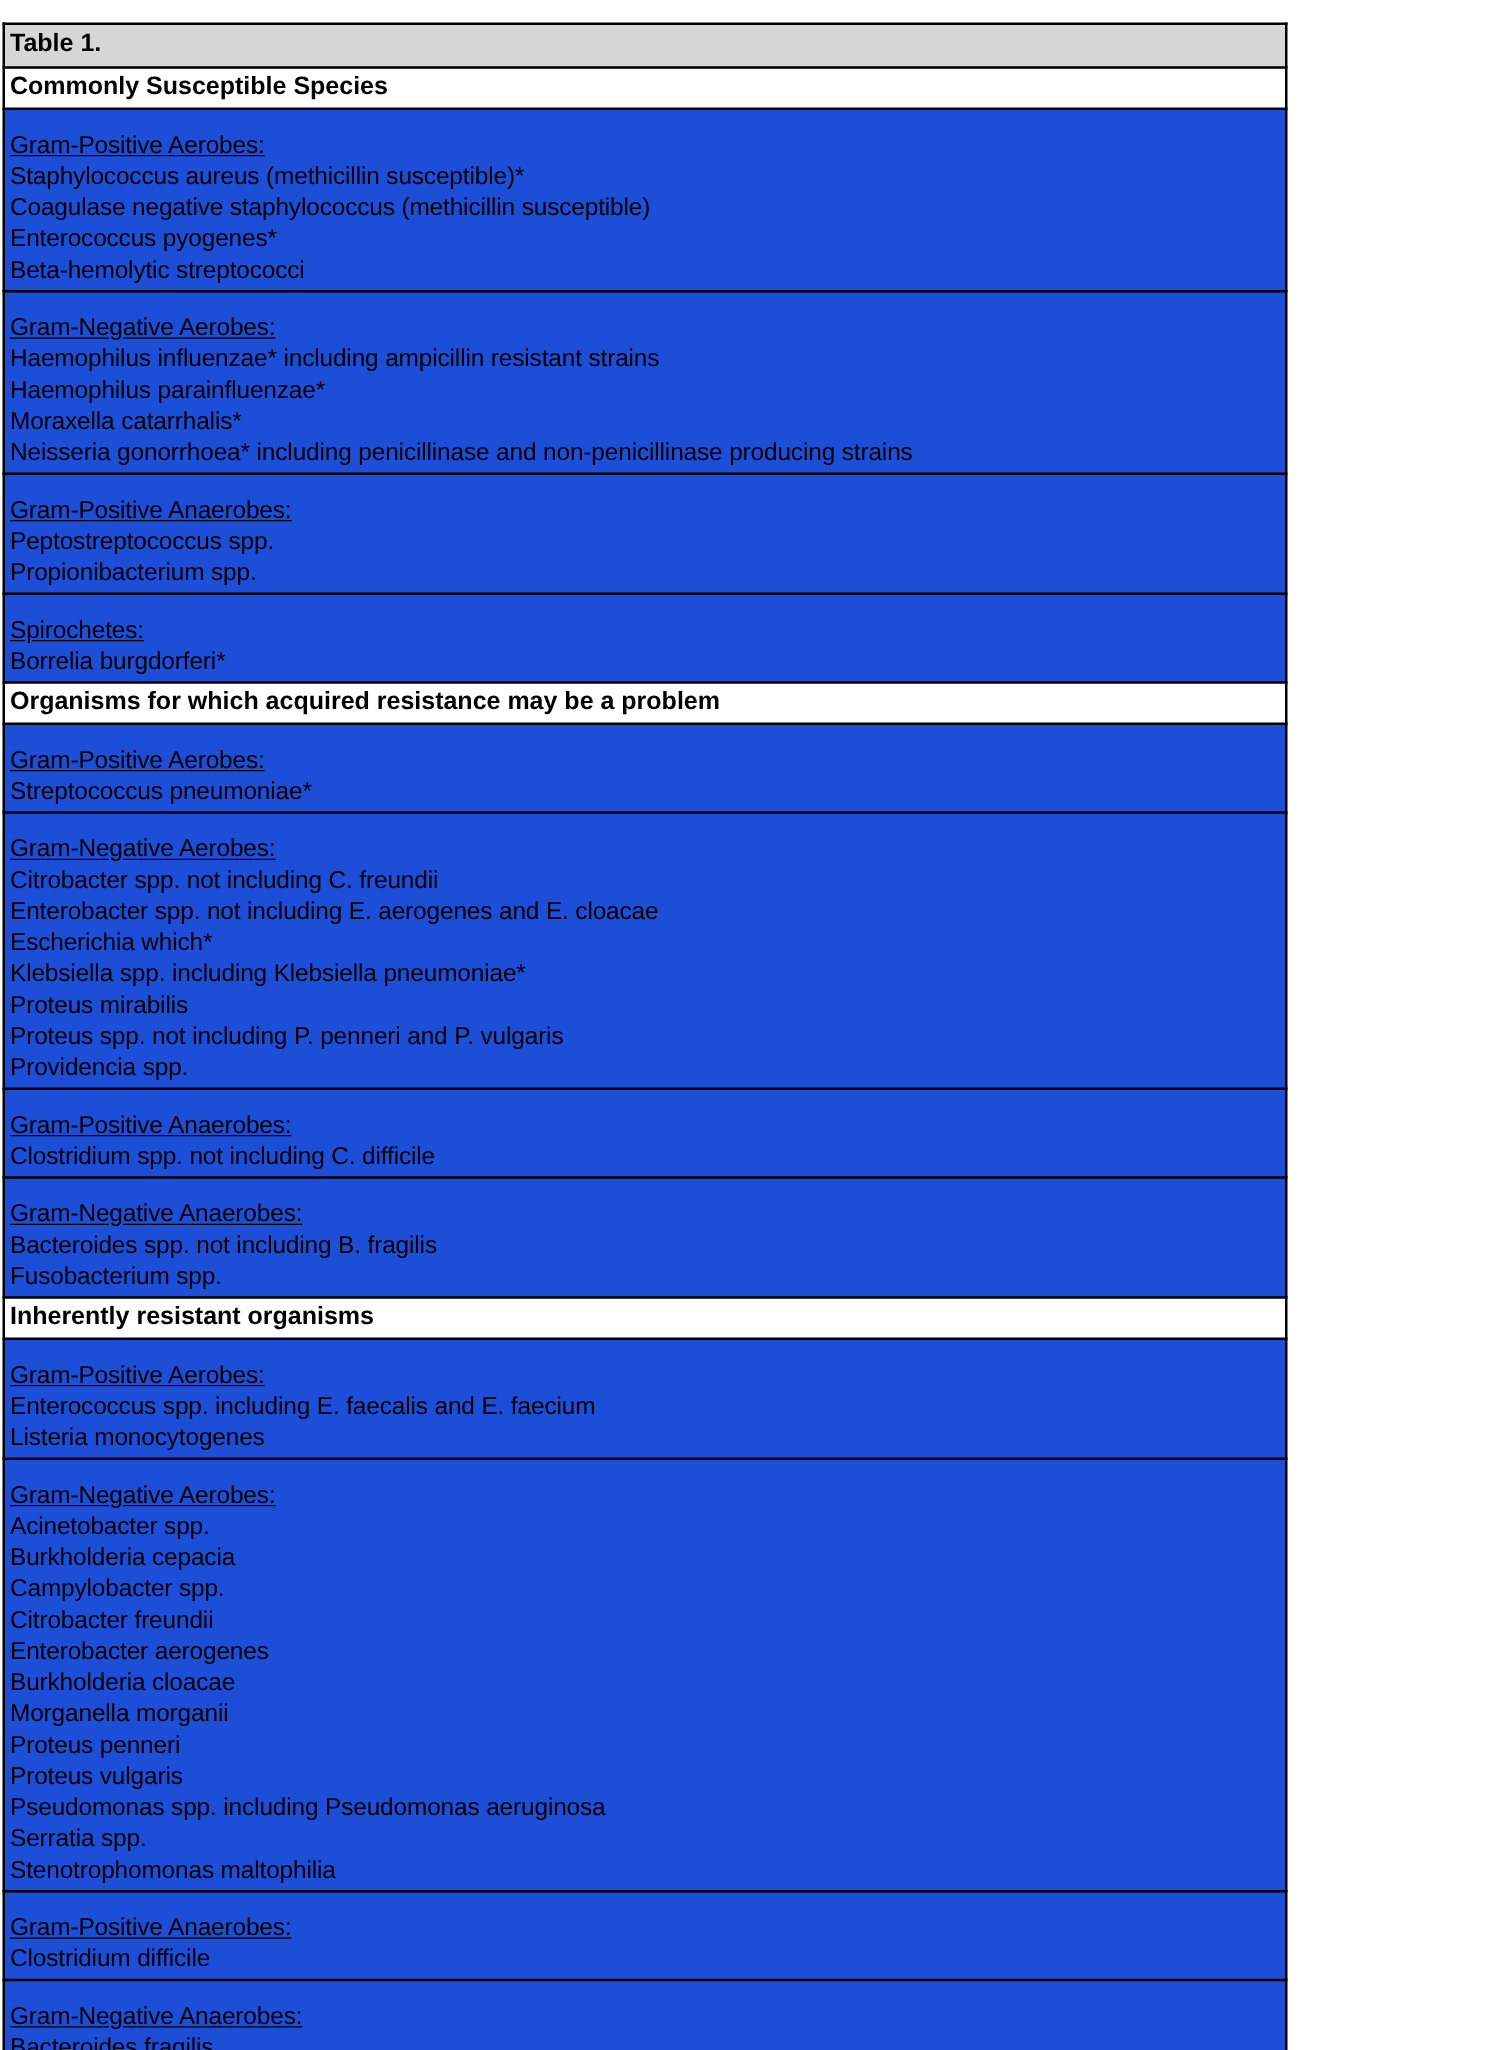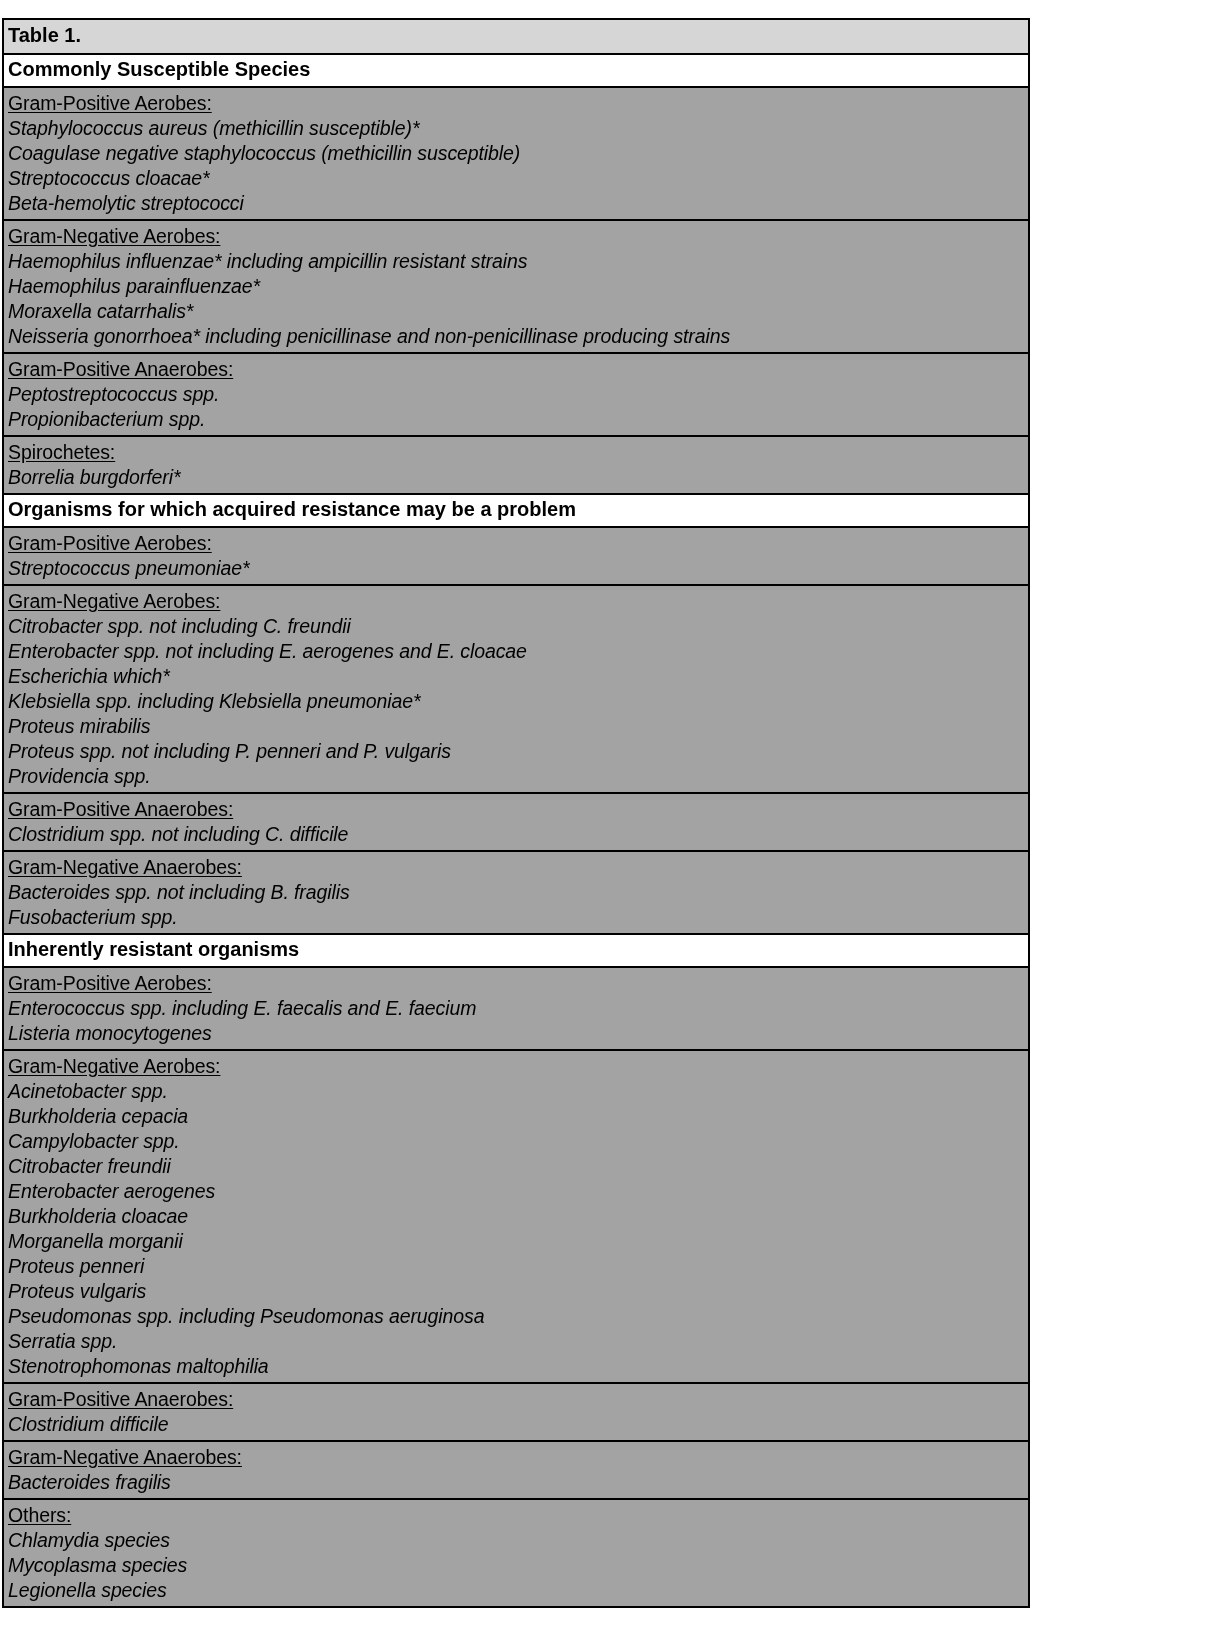"Gram-Positive Aerobes:" tr.group-row td { background: #a3a3a3 -> #1d4ed8; padding-top: 3px -> 16px }
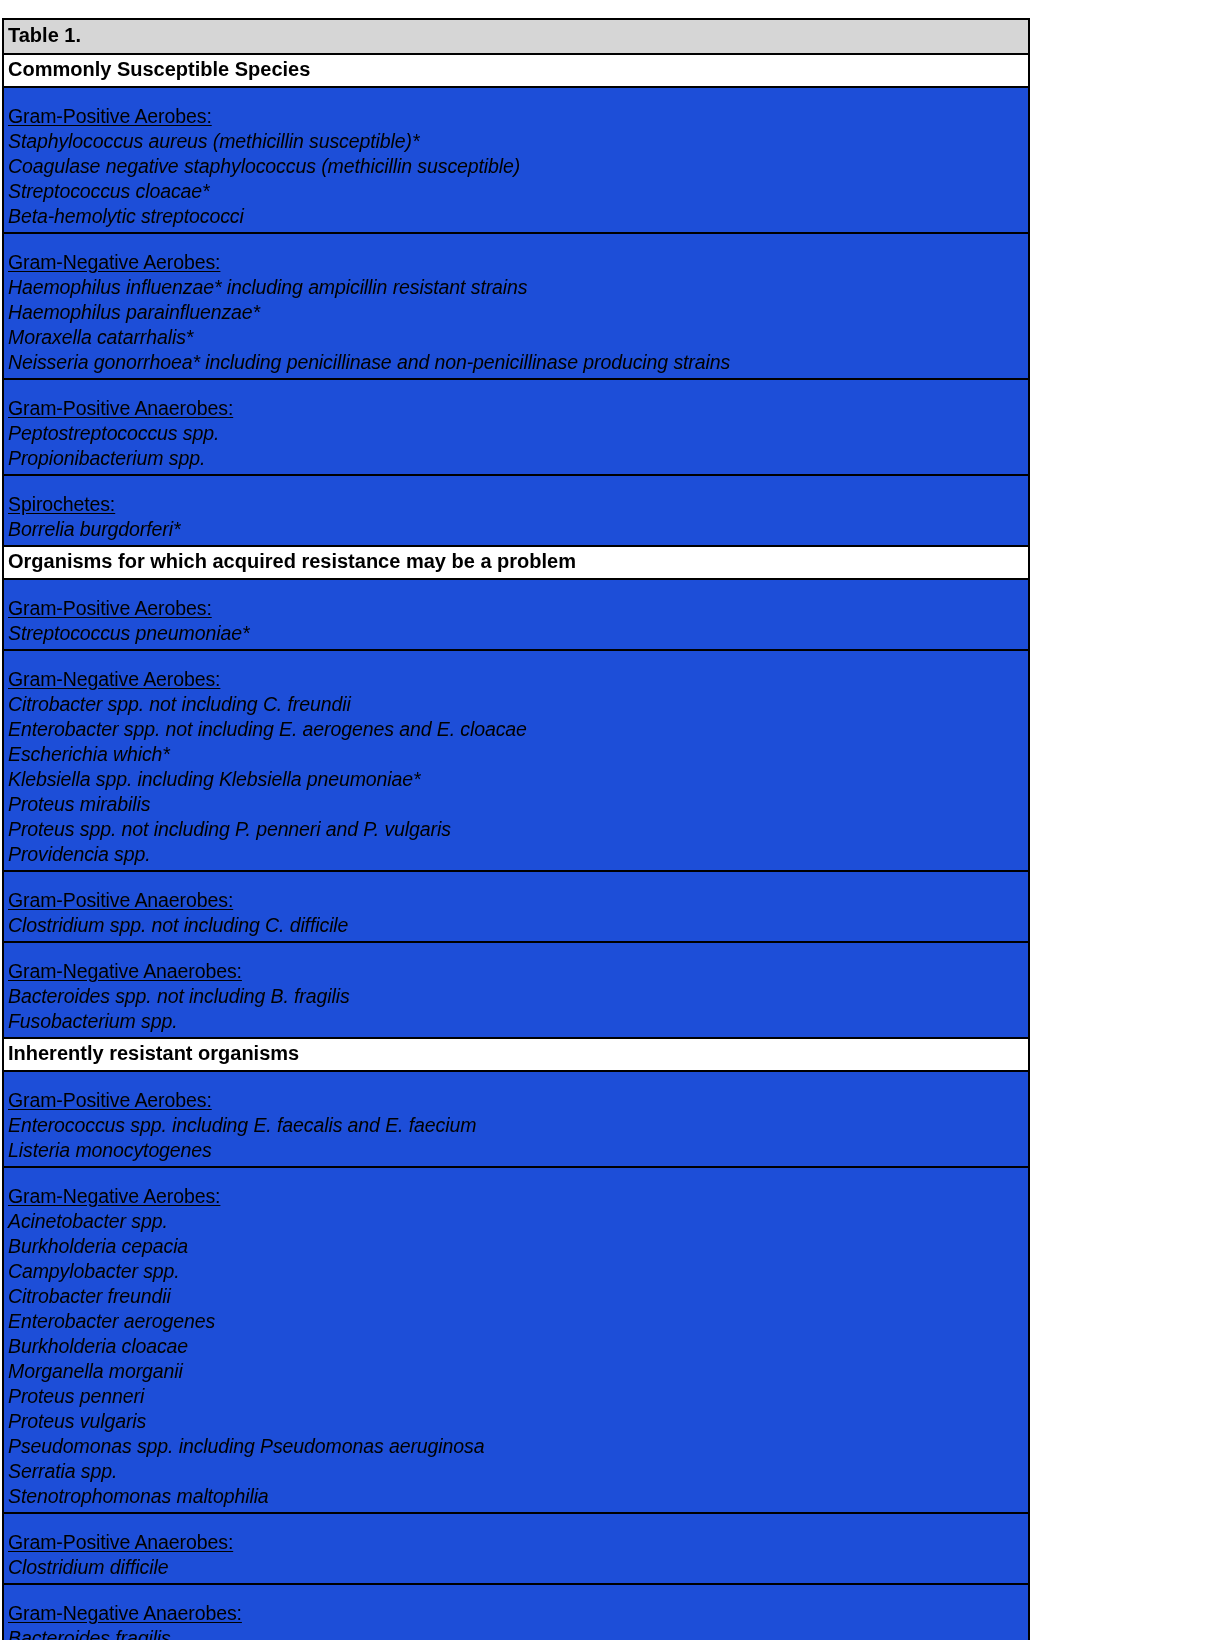"Staphylococcus aureus (methicillin" .species { font-style: italic -> none }
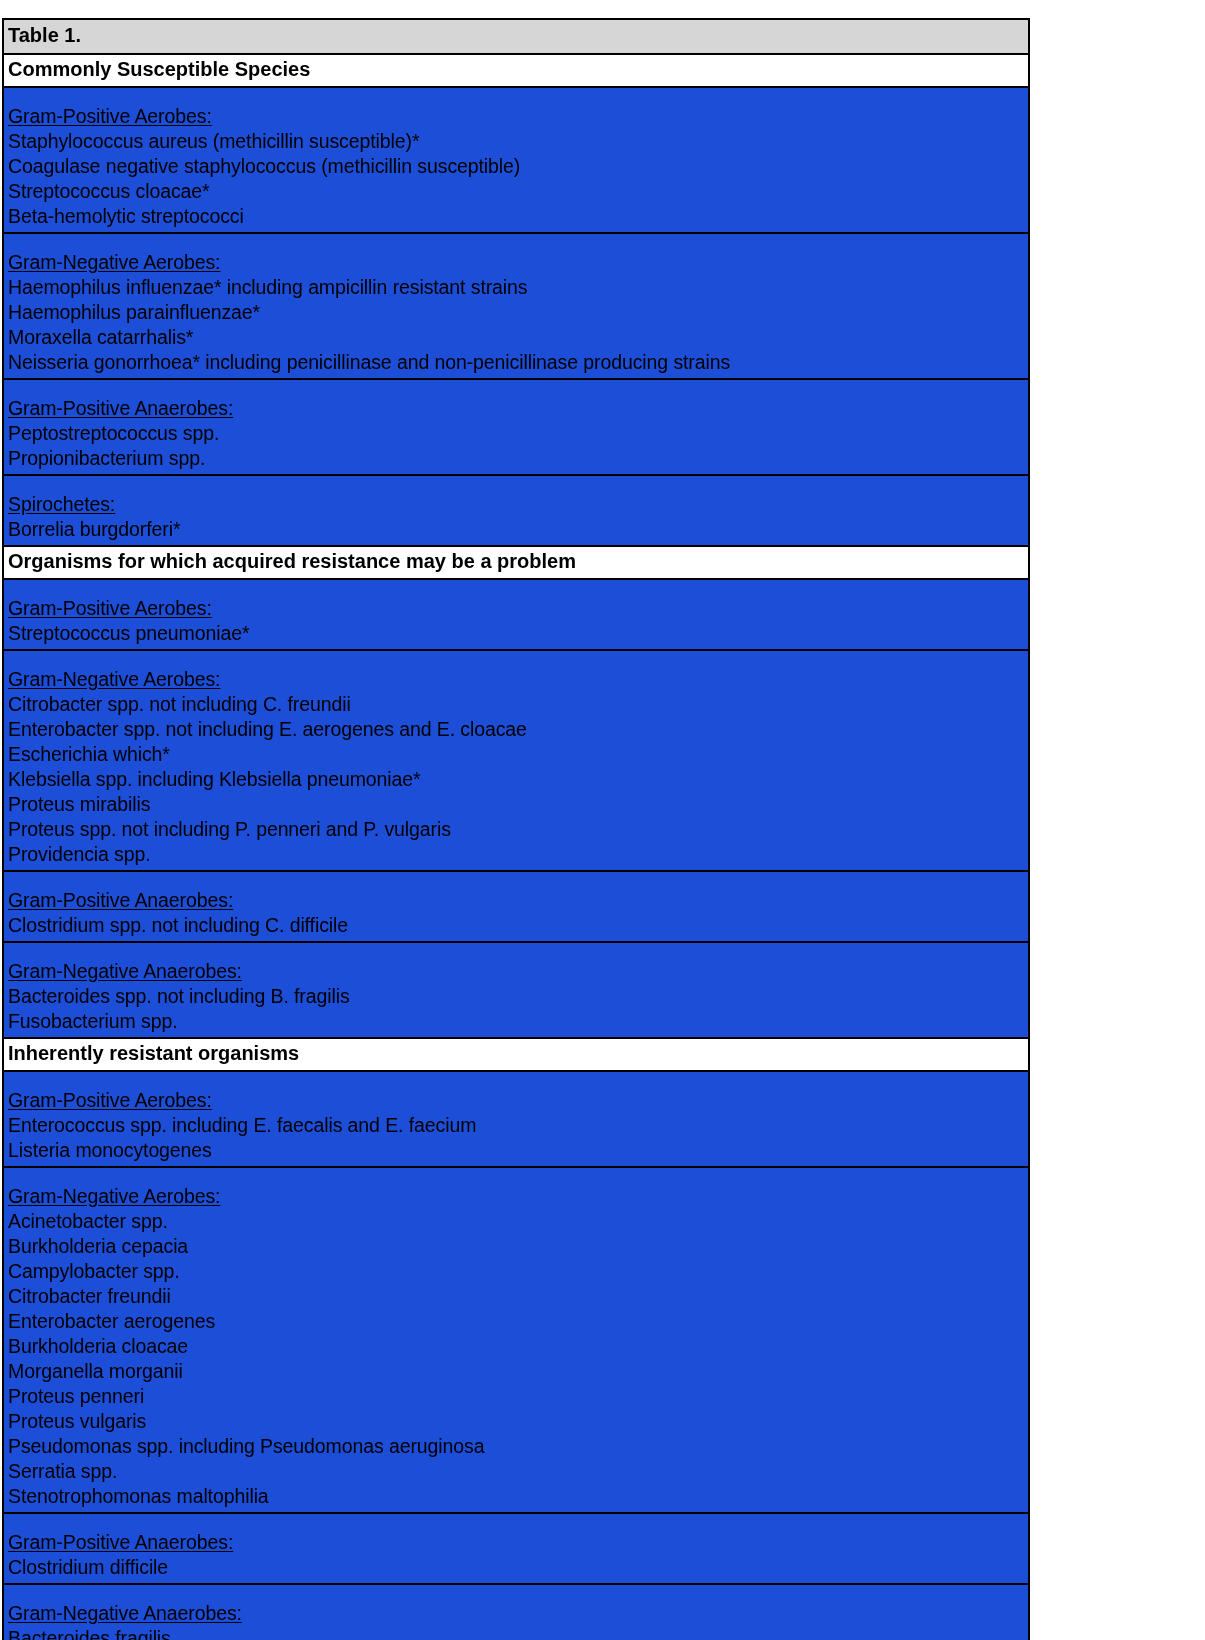"Streptococcus cloacae*" span.species { text: Streptococcus cloacae -> Enterococcus pyogenes }
